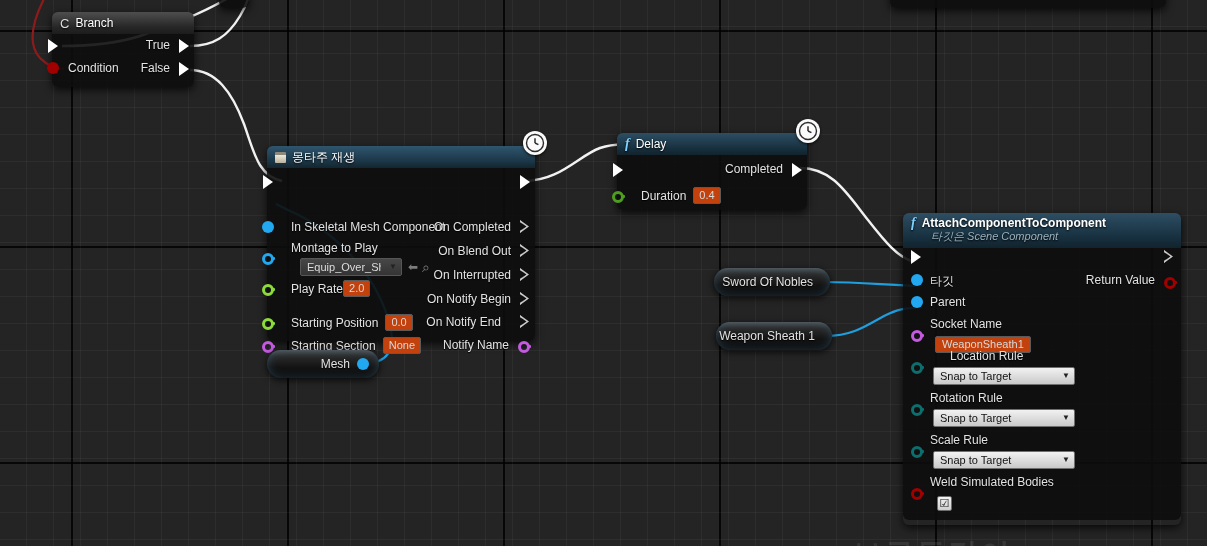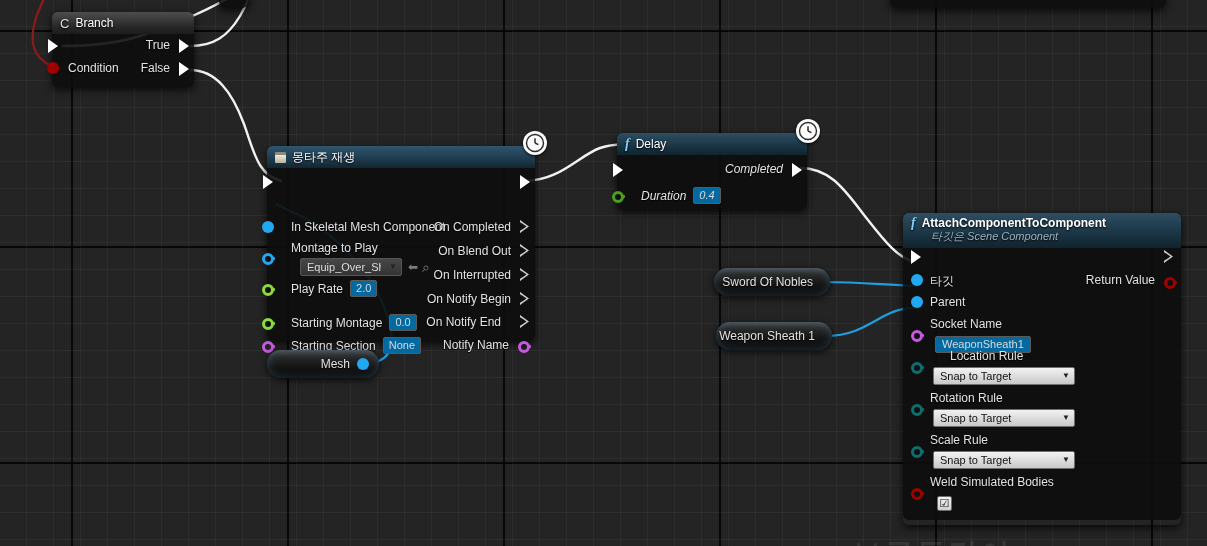"Completed" div.nbody { font-style: italic -> none }
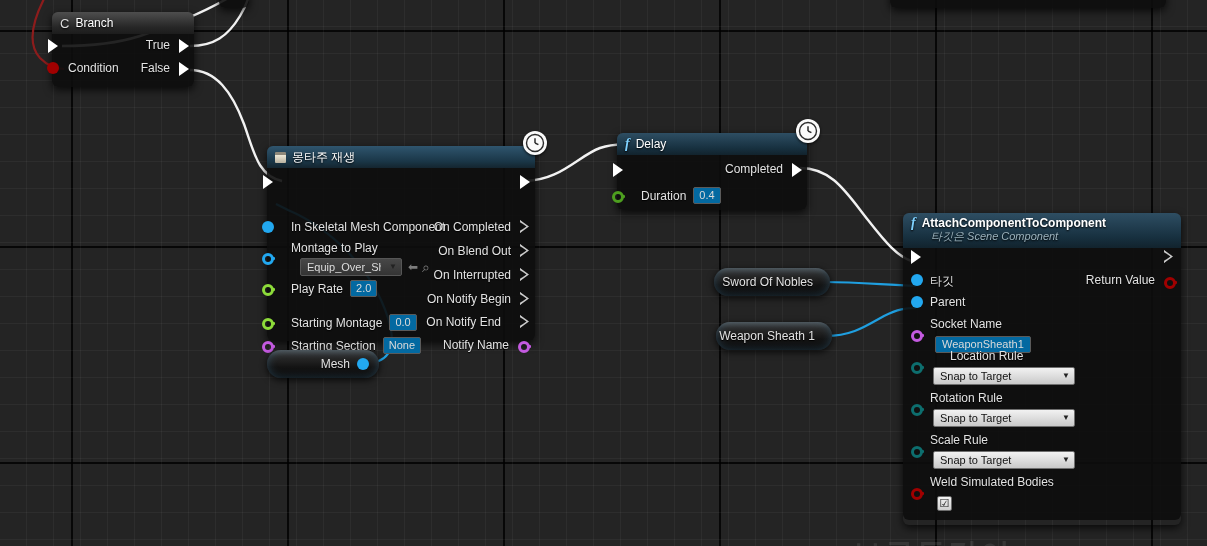"0.4" .valbox { background: #0369a1 -> #c2410c }
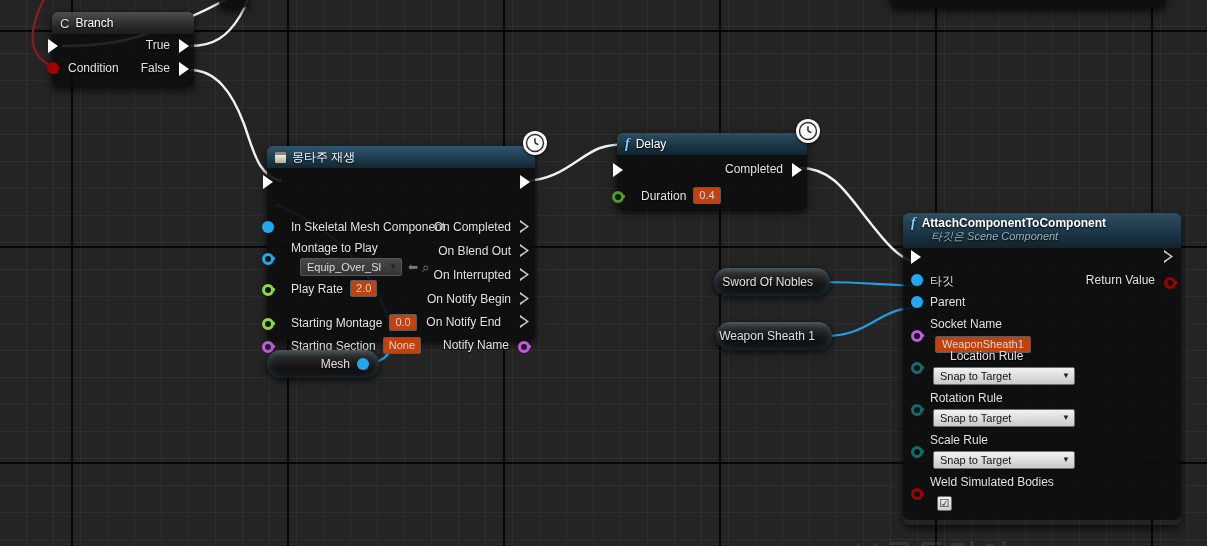"Play Rate" div { gap: 7px -> none }
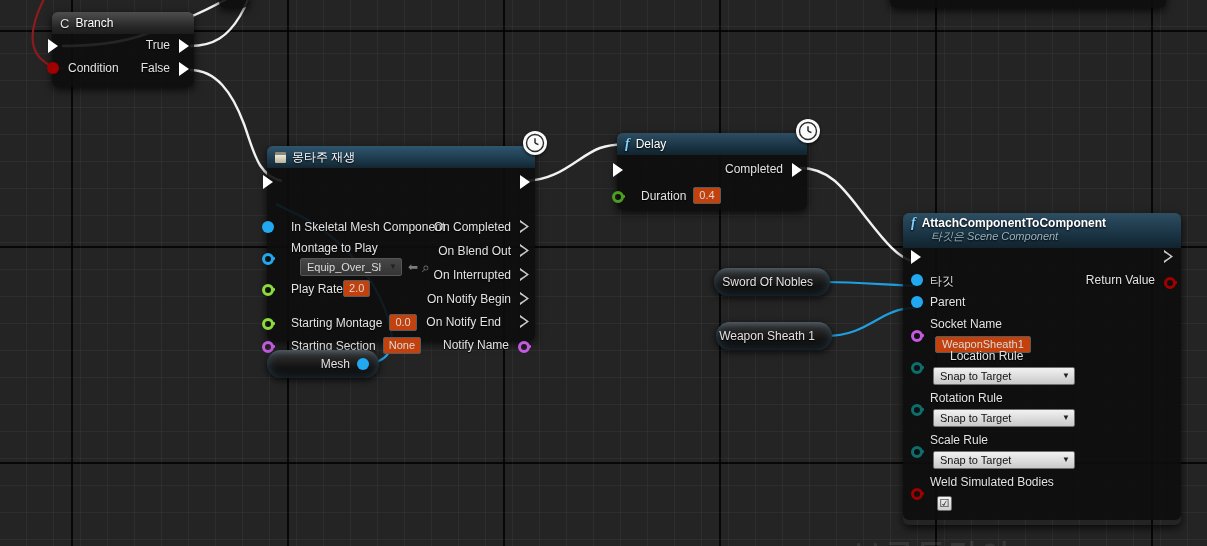"Starting Montage" span.lbl { text: Montage -> Position }
